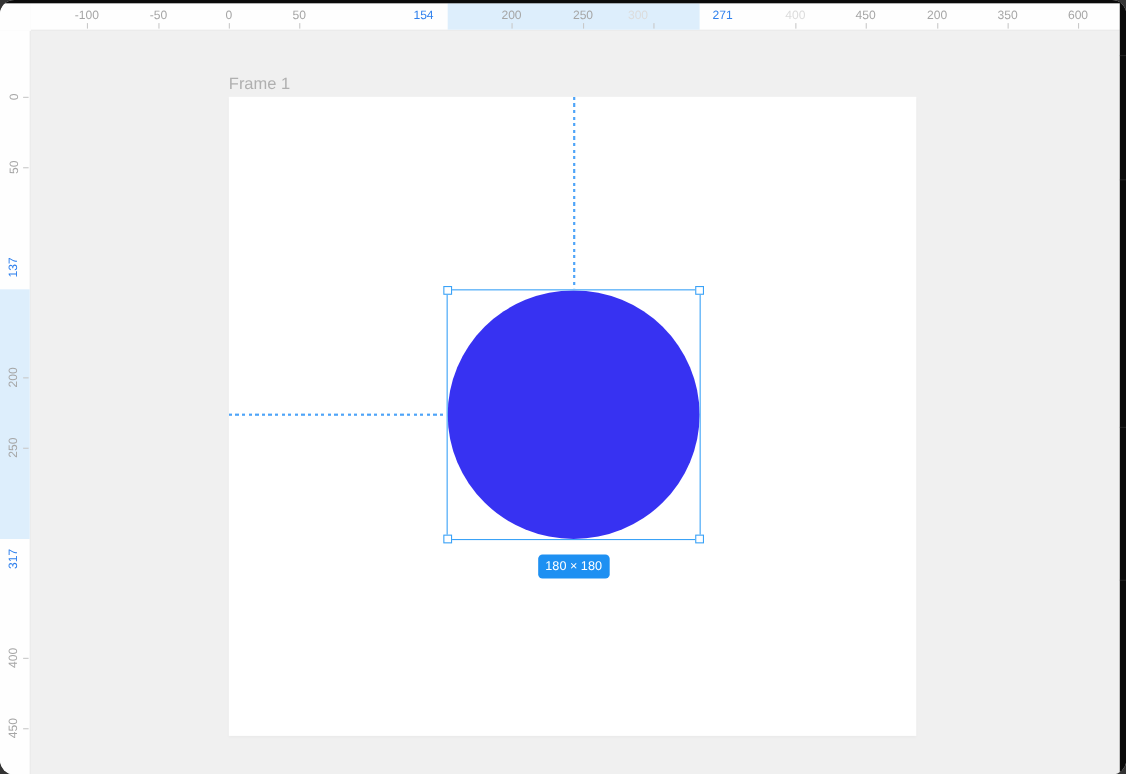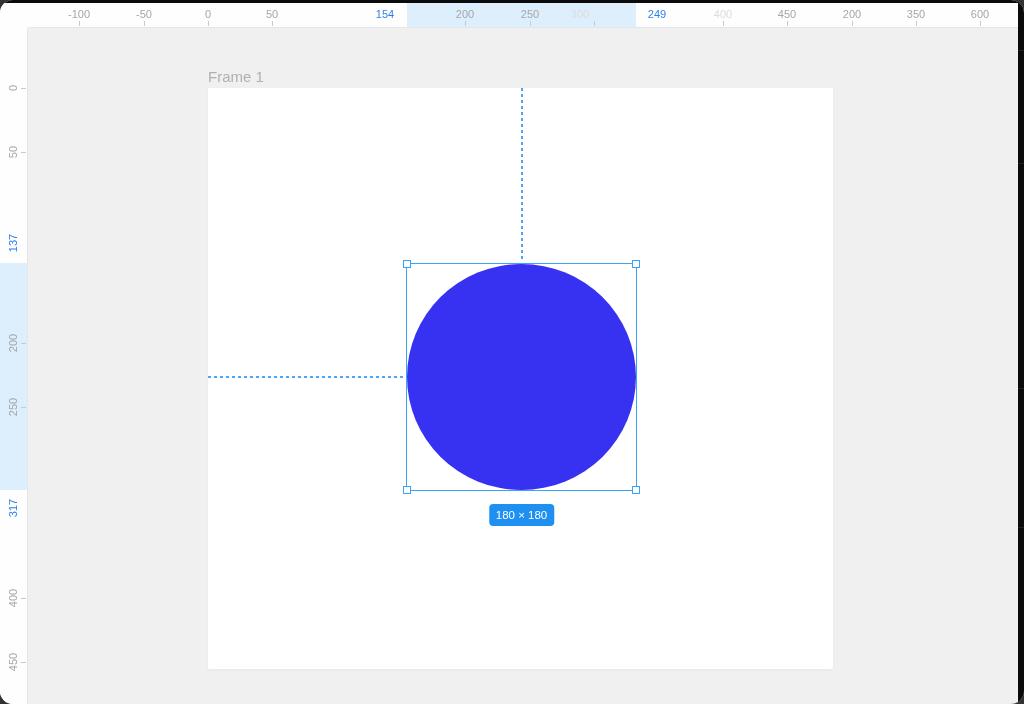"249" span.hlabel { text: 249 -> 271 }
